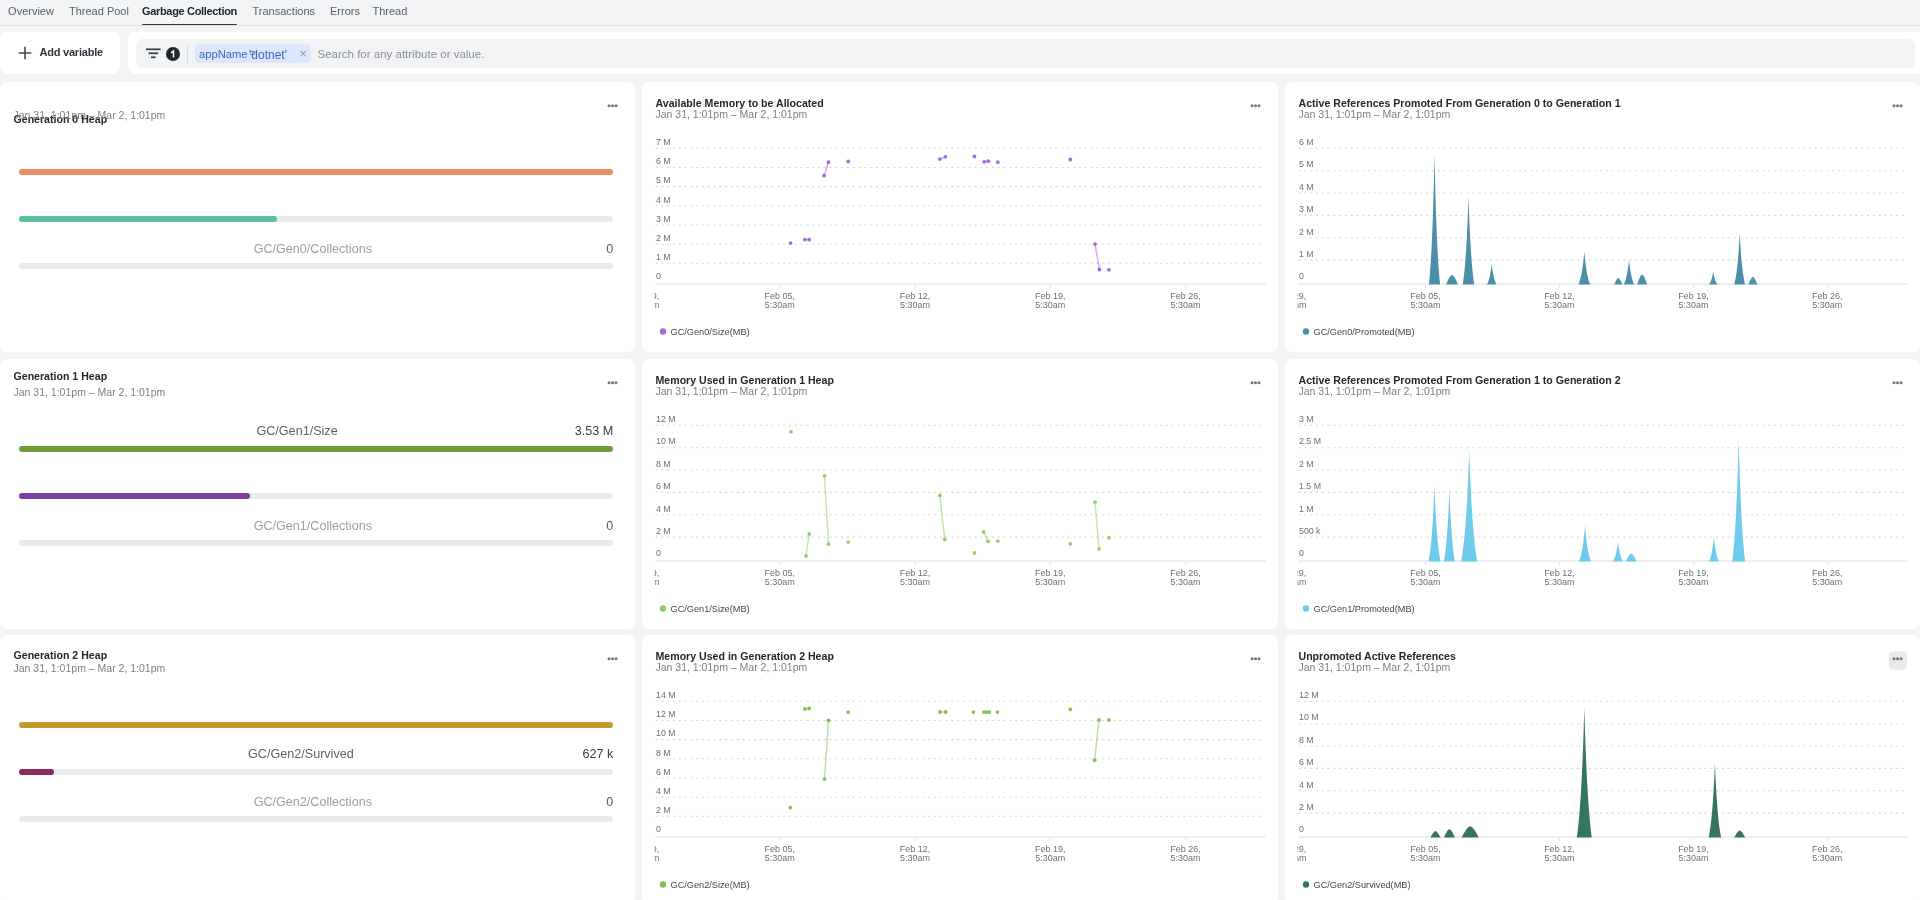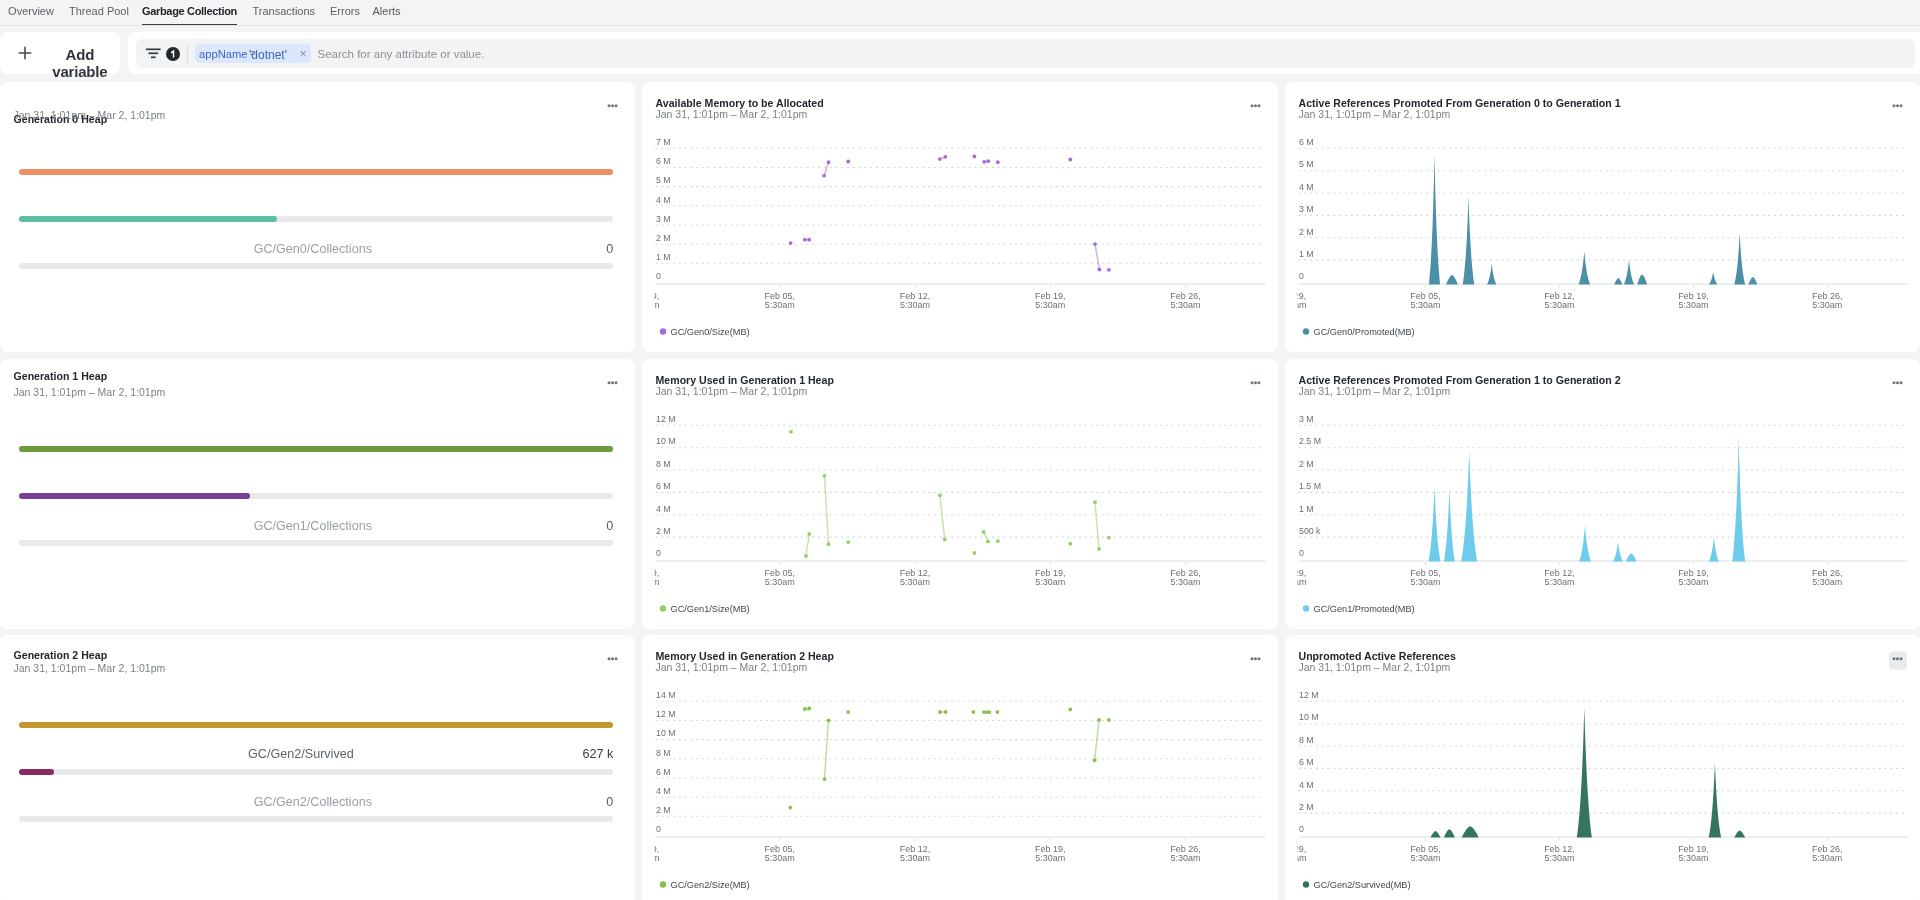"Alerts" div { text: Alerts -> Thread }
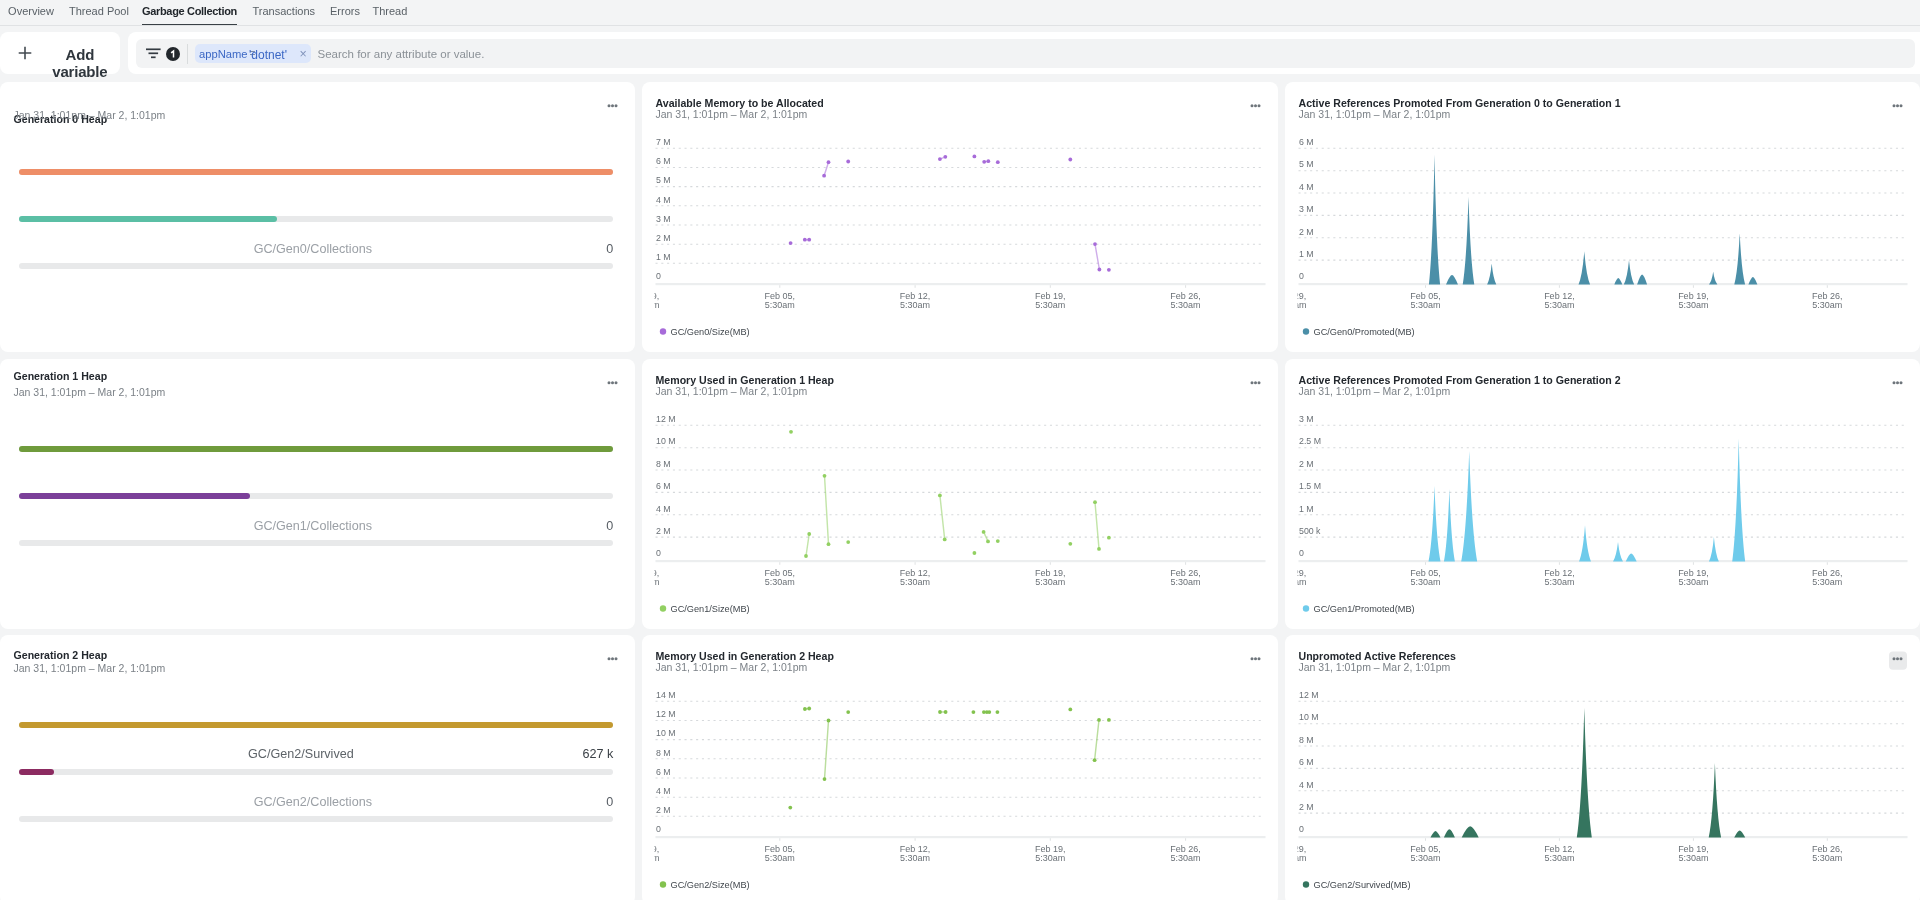"Add variable" div { font-size: 15px -> 11px }
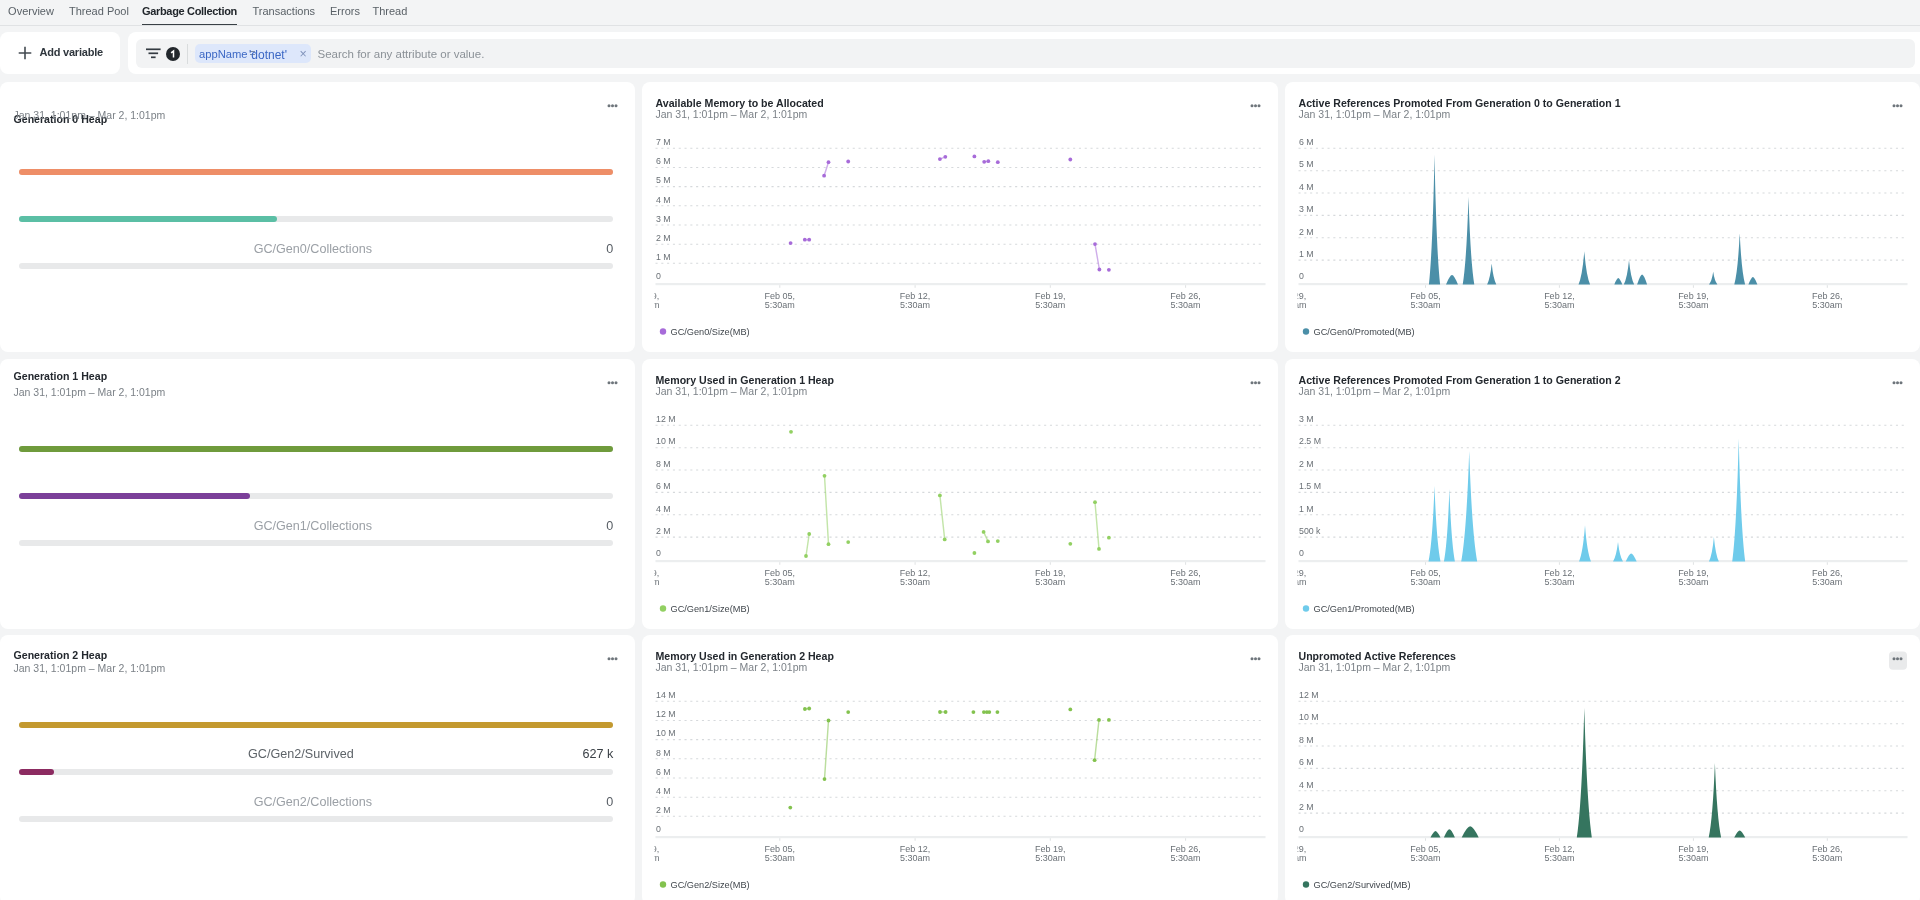"GC/Gen1/Size" div { html: none -> <div>GC/Gen1/Size<span>3.53 M</span></div> }
